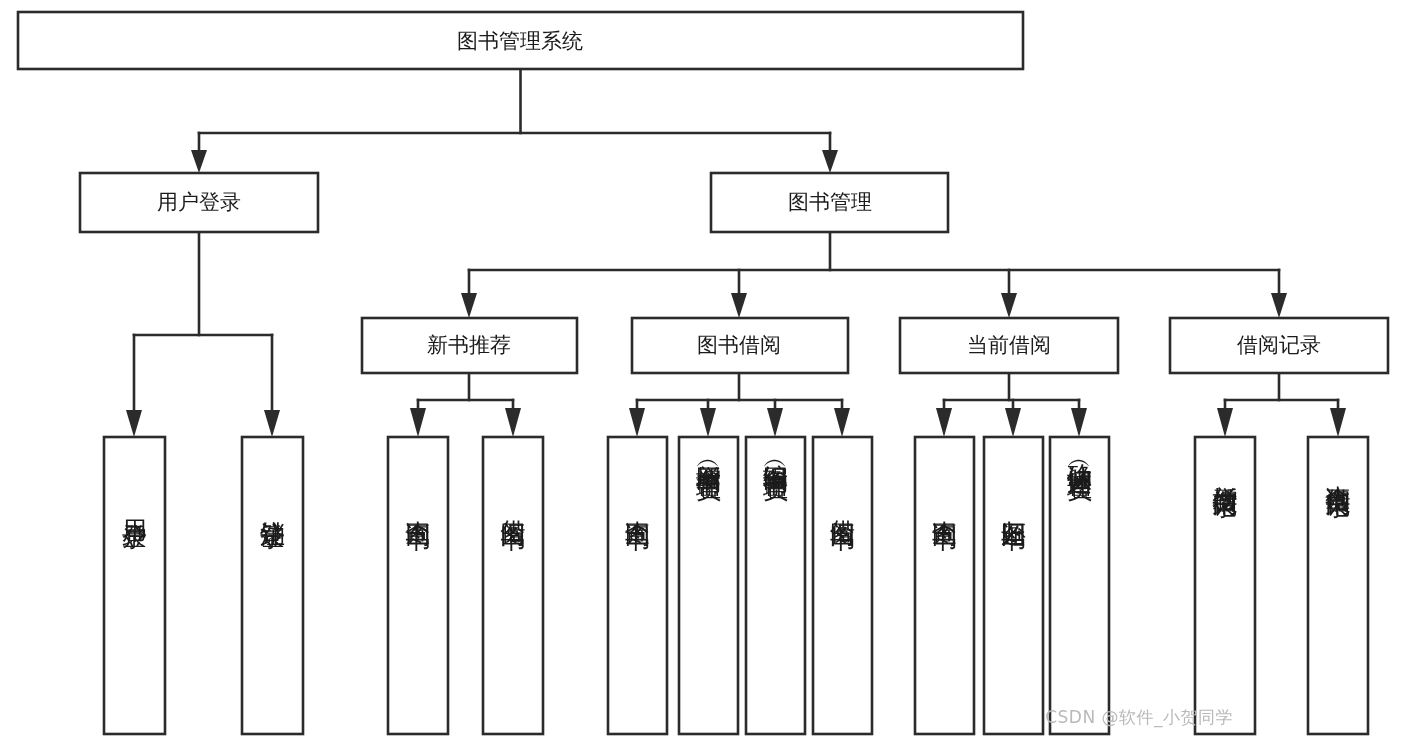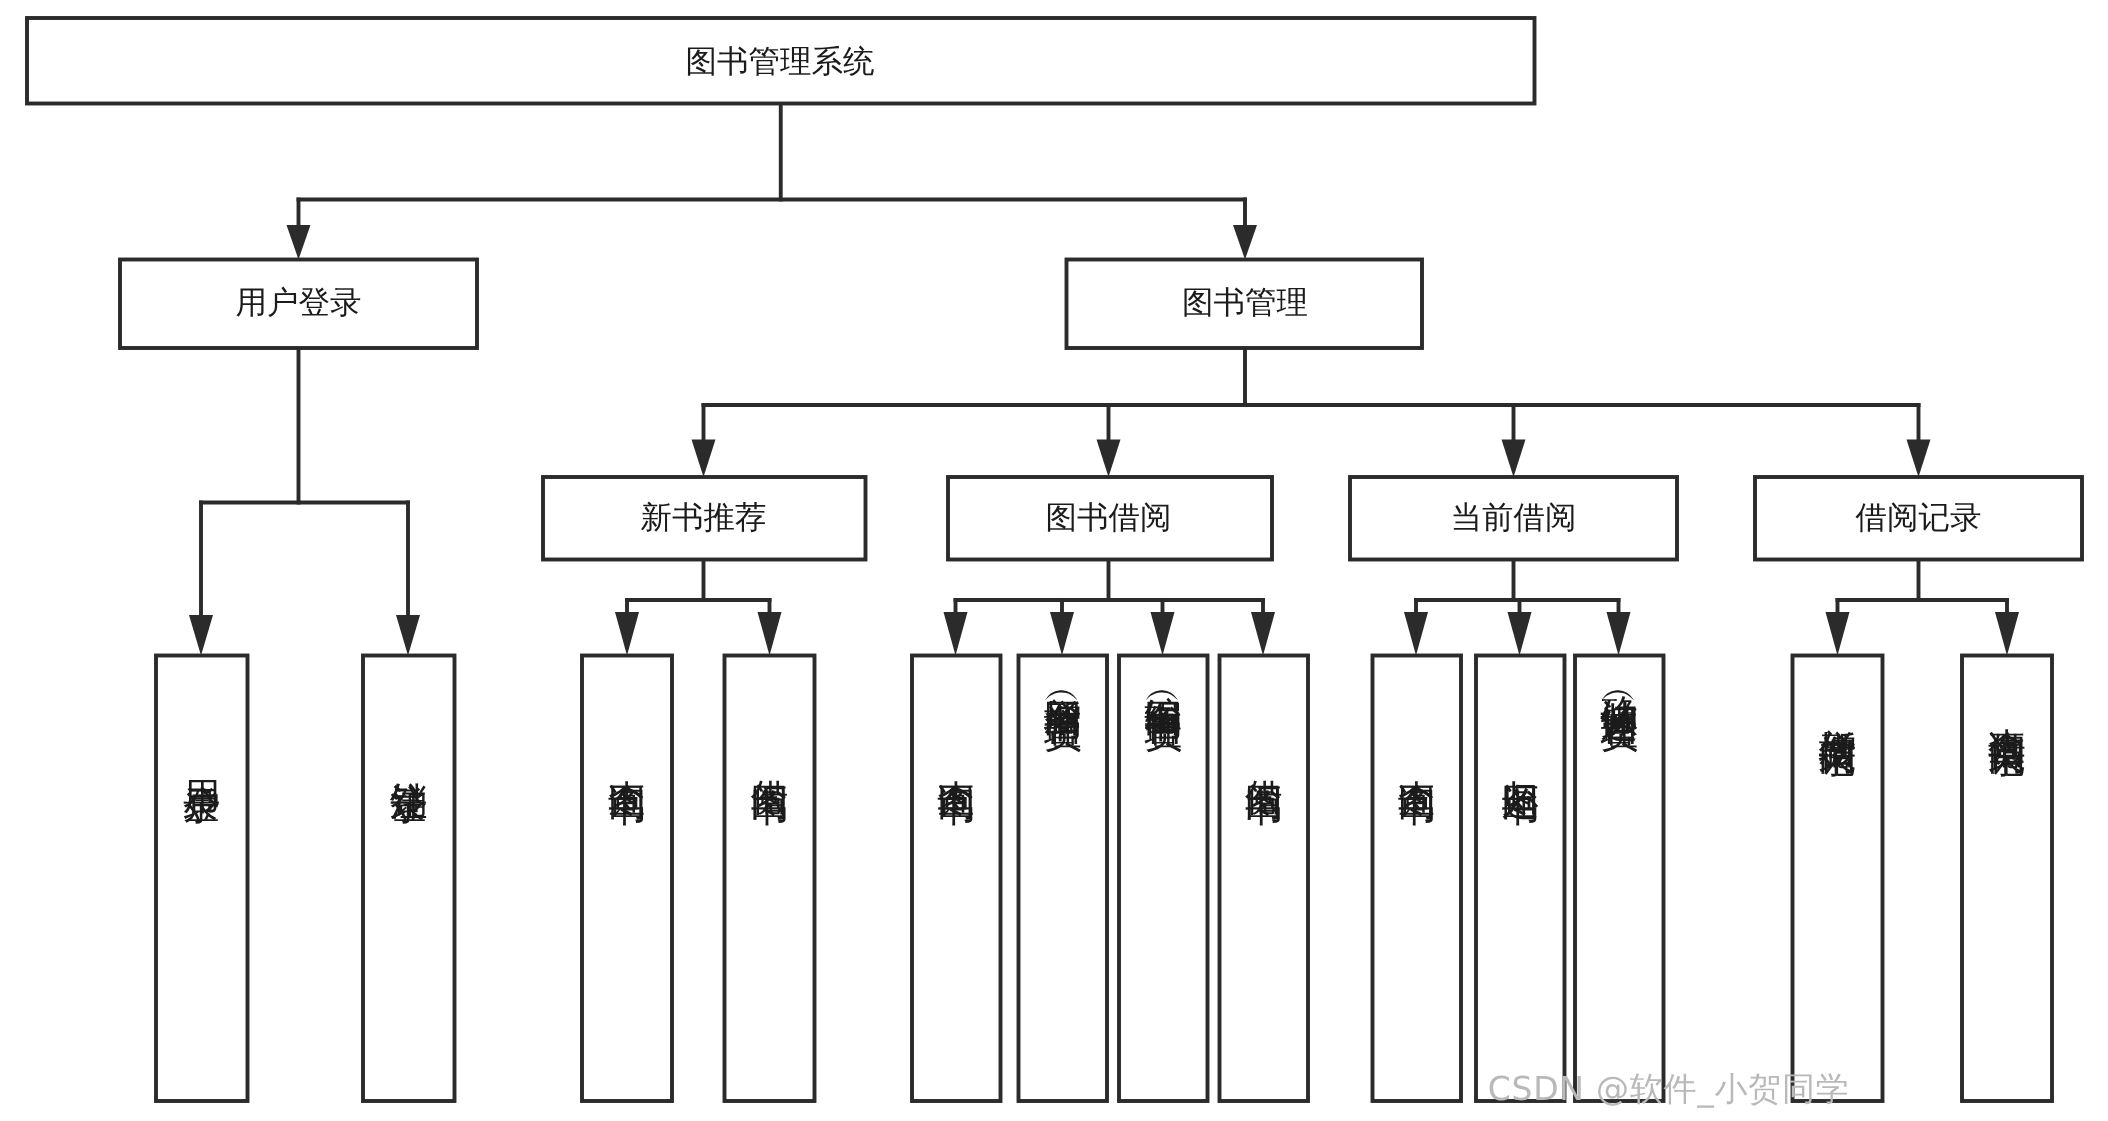"CSDN @软件_小贺同学" .watermark { bottom: 6px -> 18px; font-size: 22px -> 17px }
